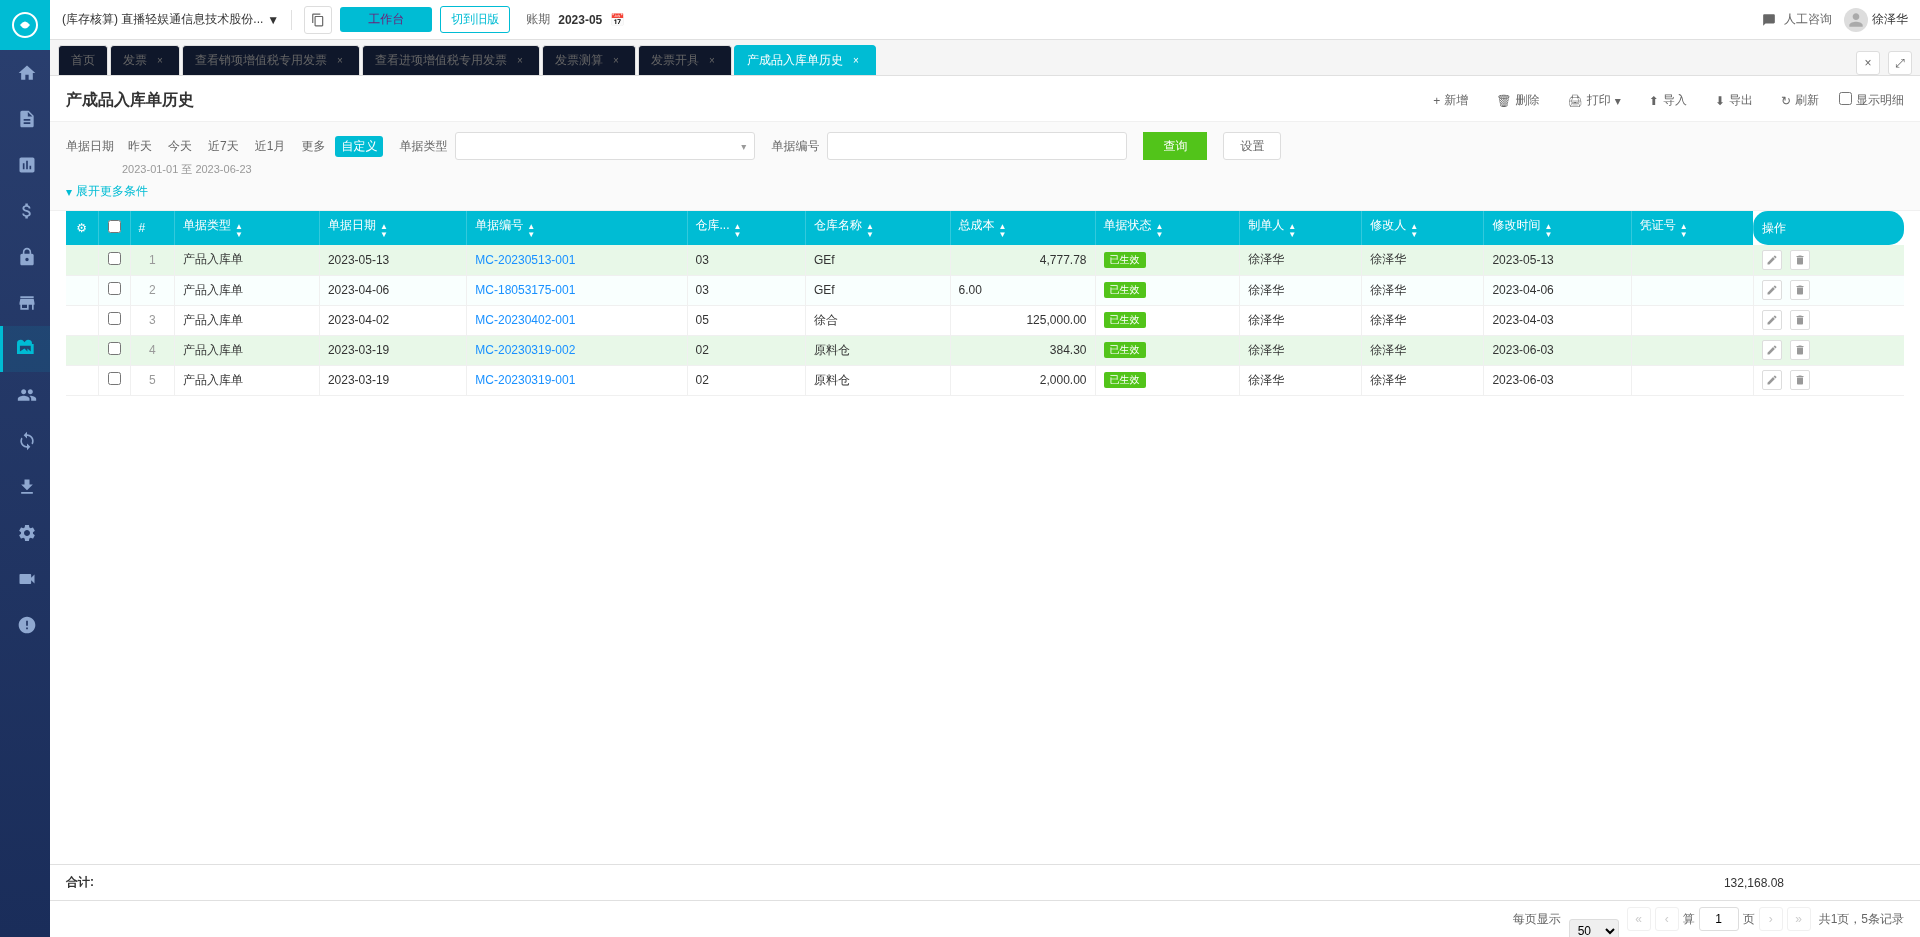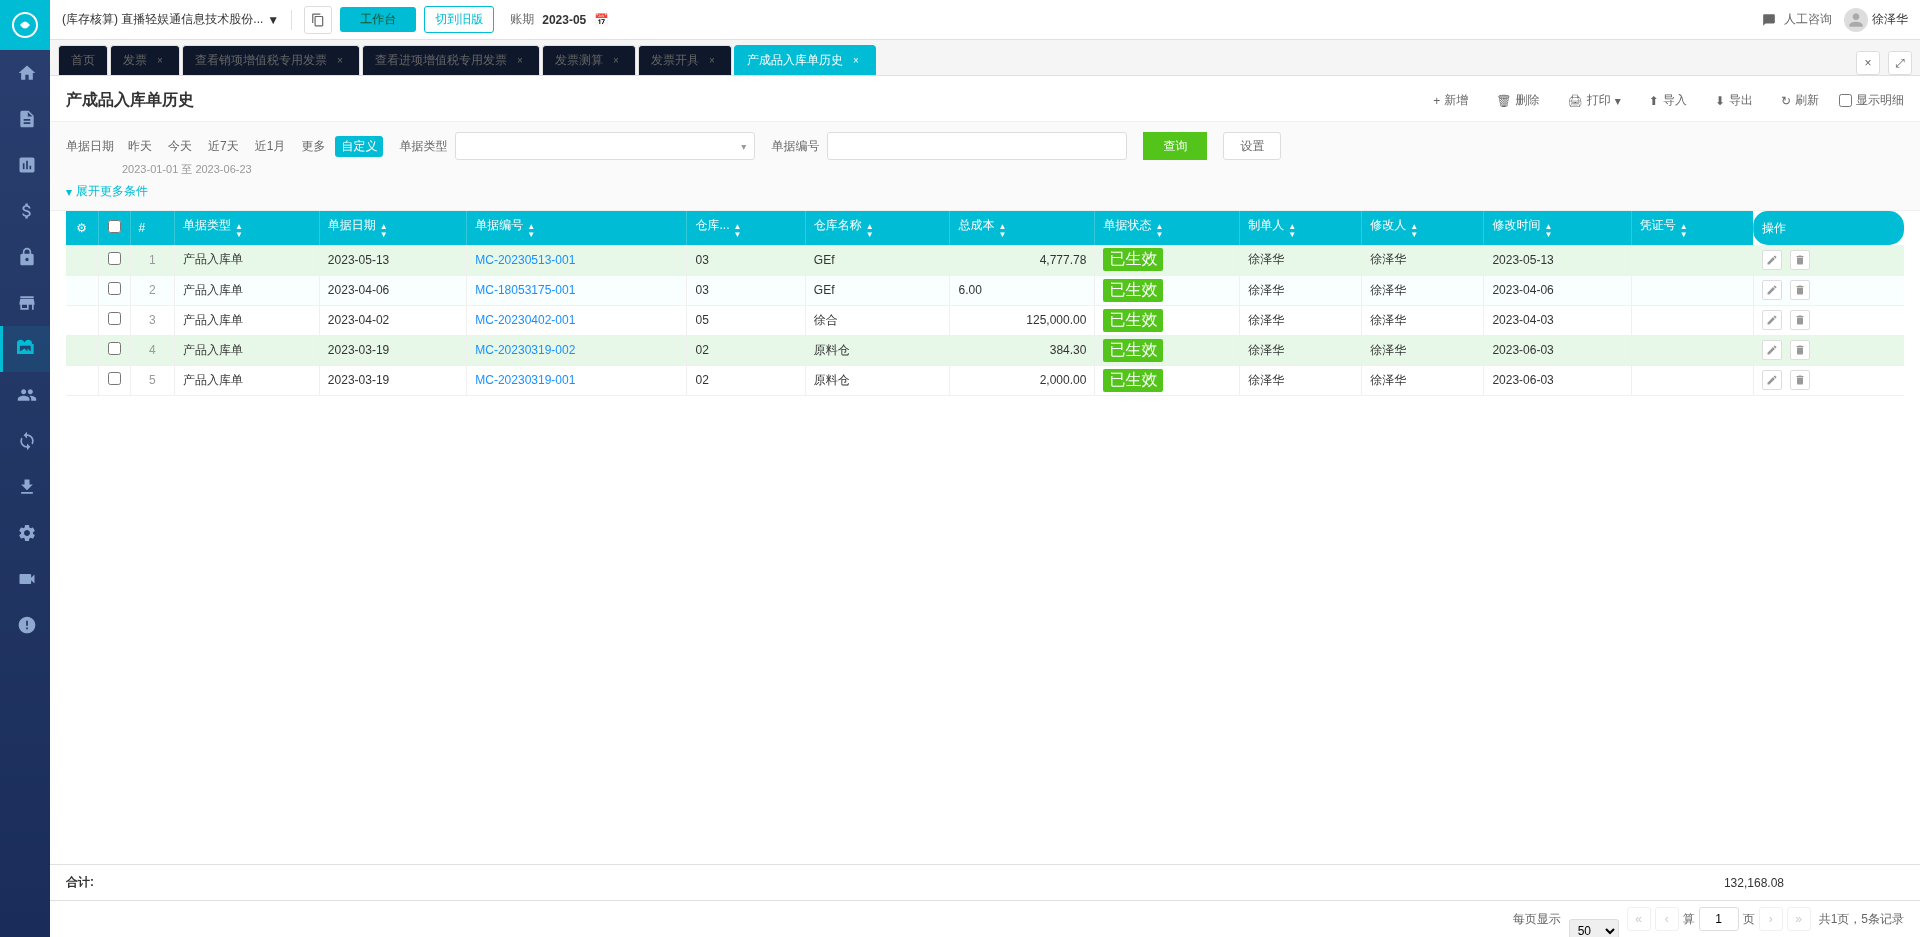"工作台" .workbench-btn { color: #14532d -> #701a75; padding: 4px 20px -> 4px 28px }
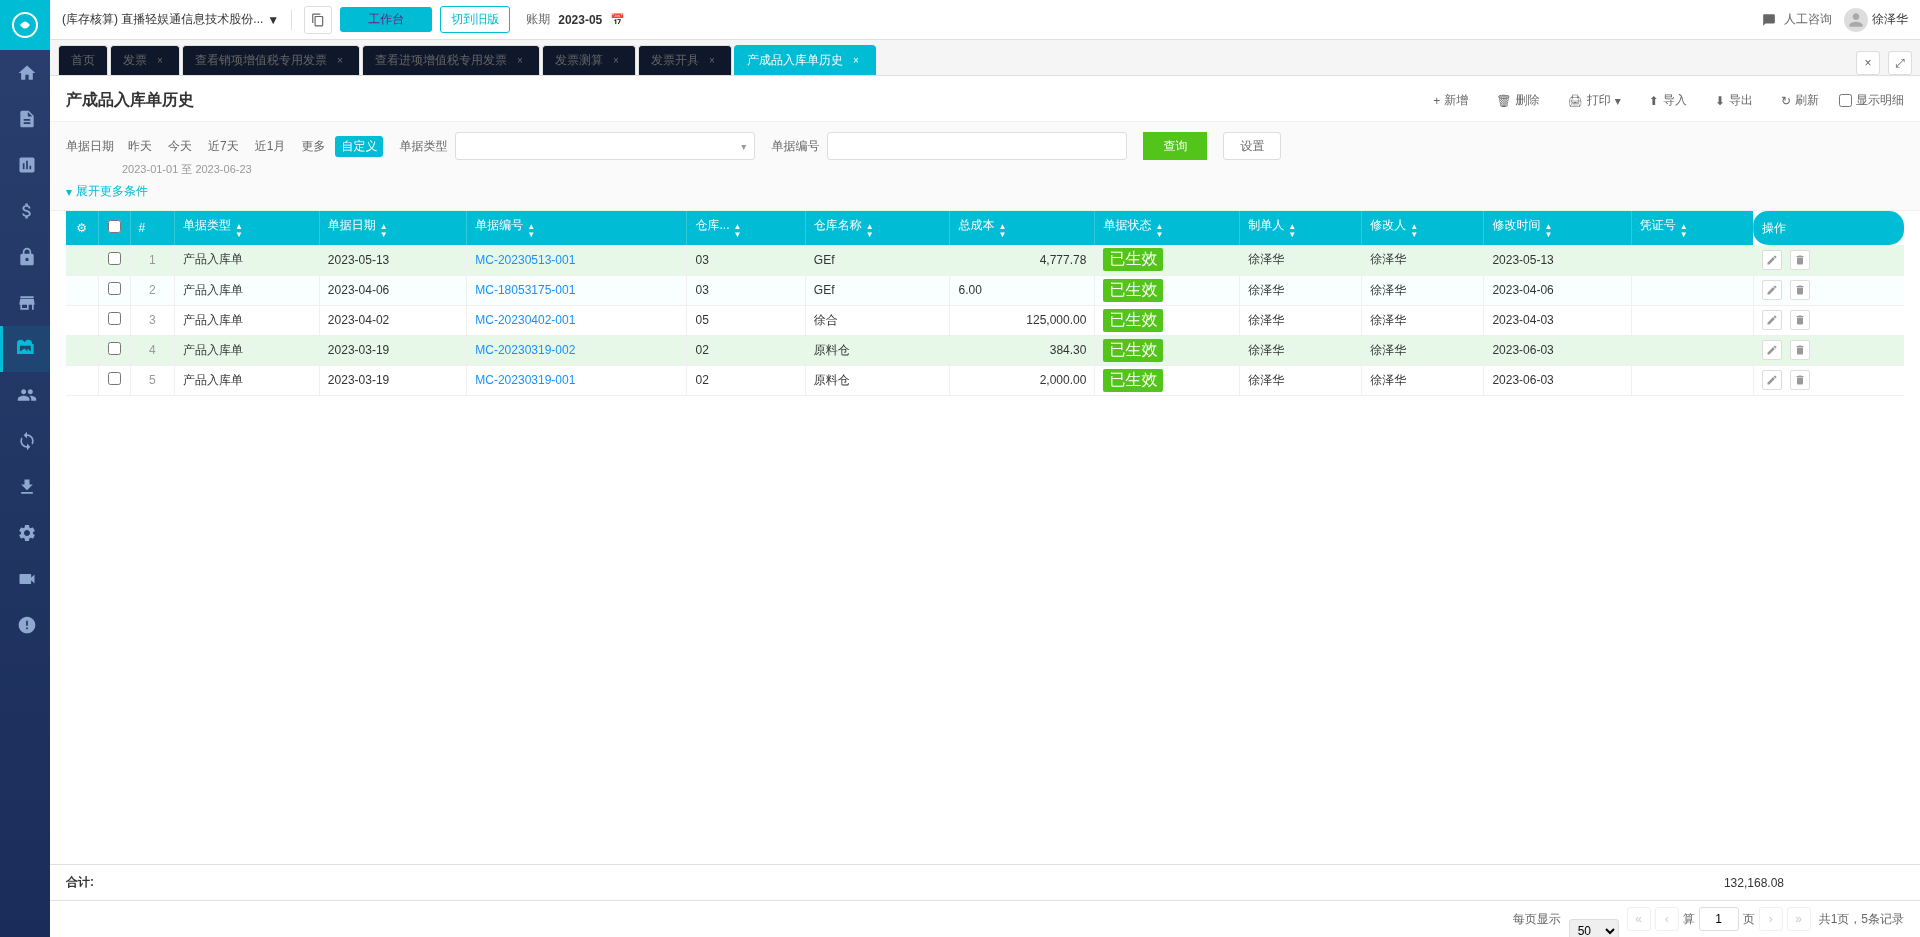"显示明细" .show-details-cb { align-items: center -> flex-start }
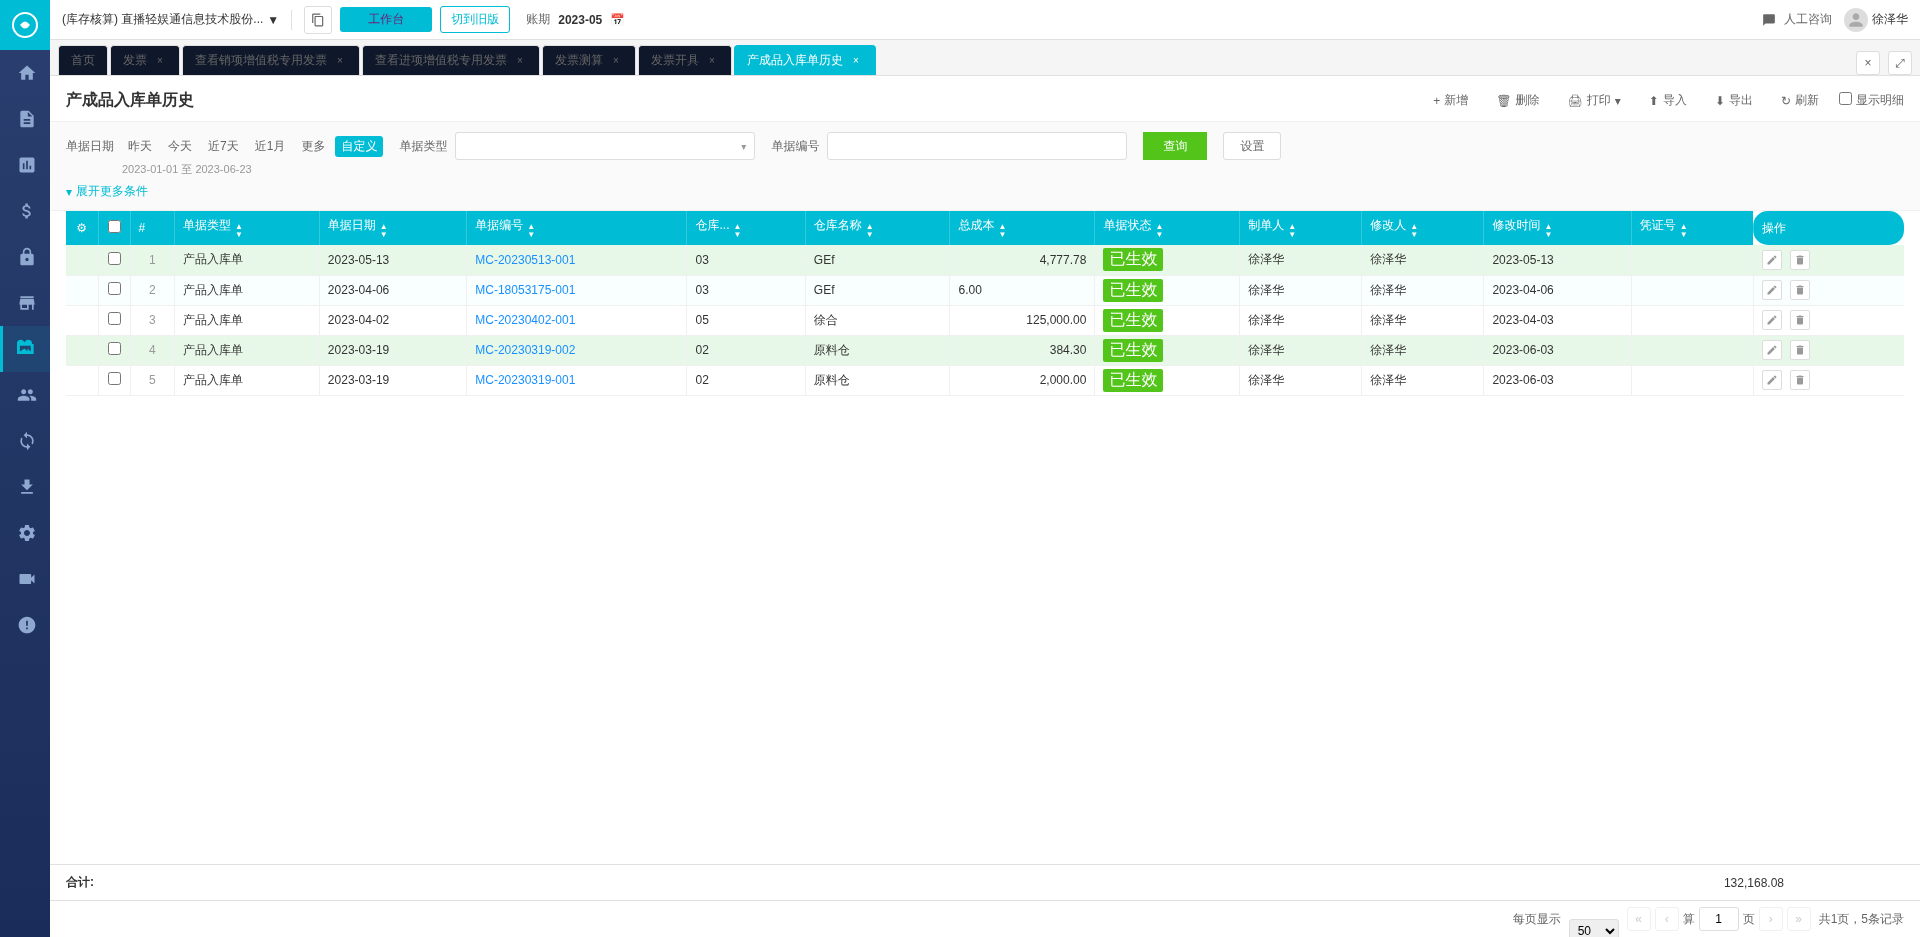"已生效" .status-badge { font-size: 16px -> 10px }
